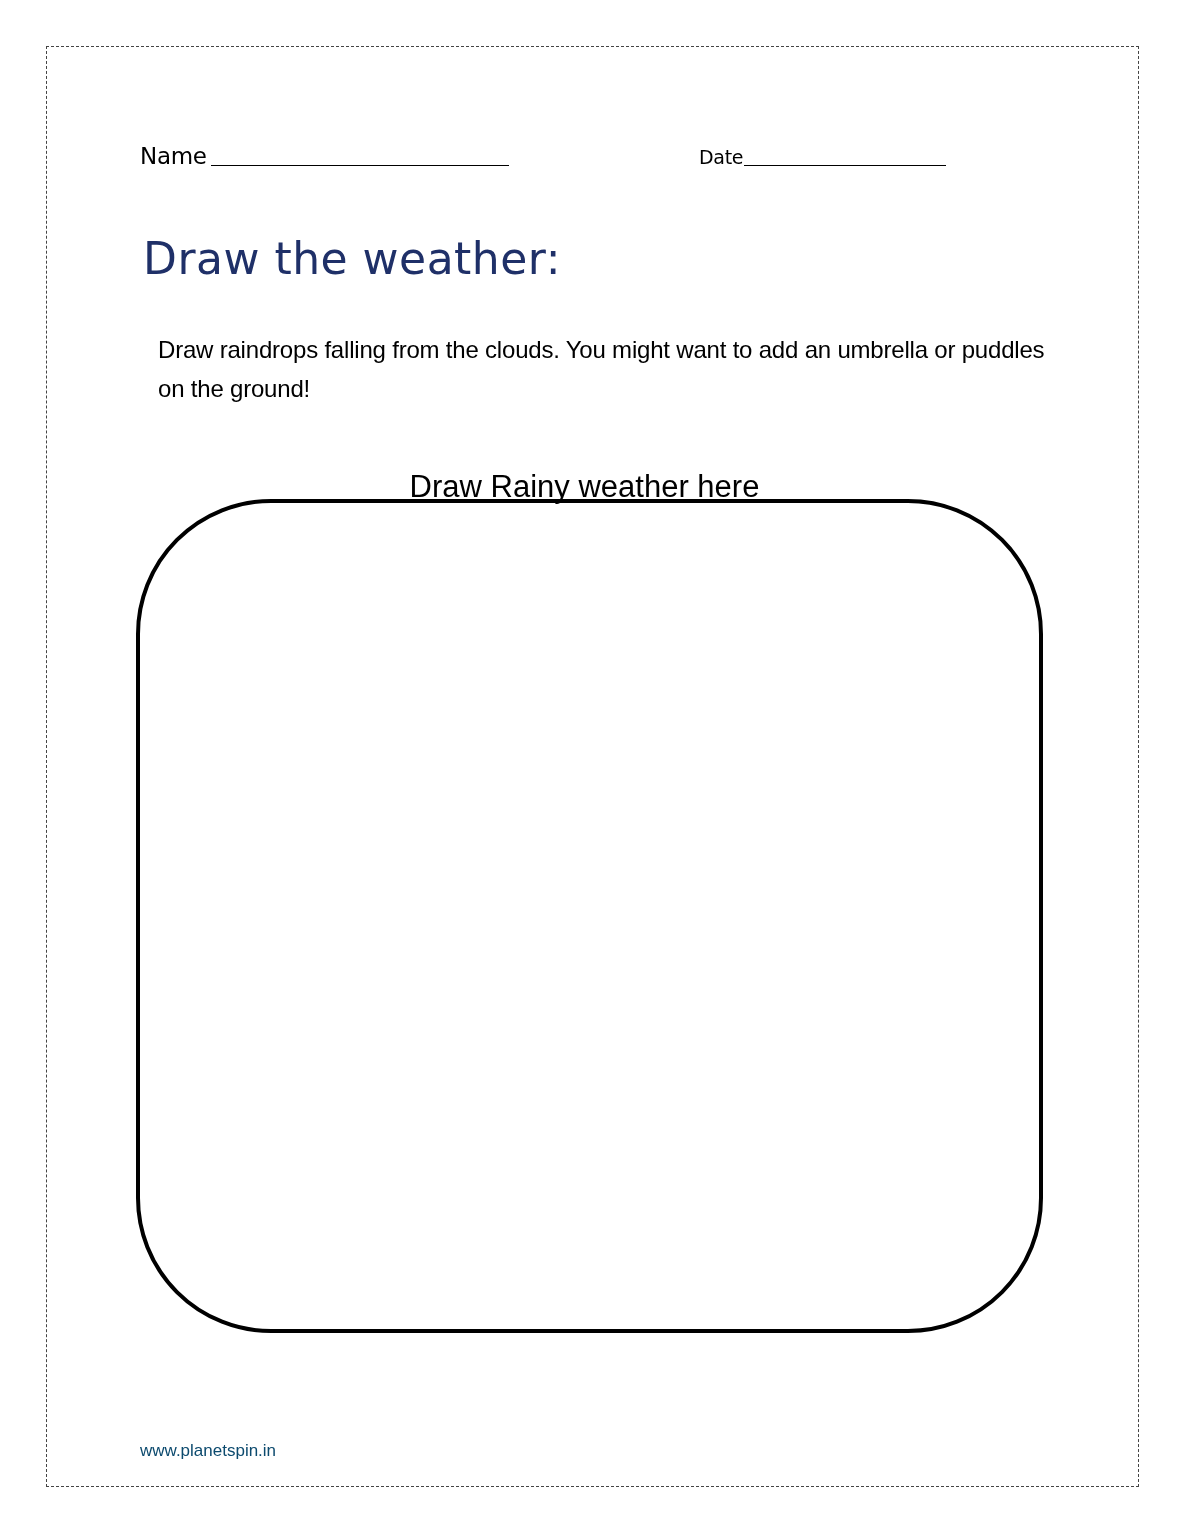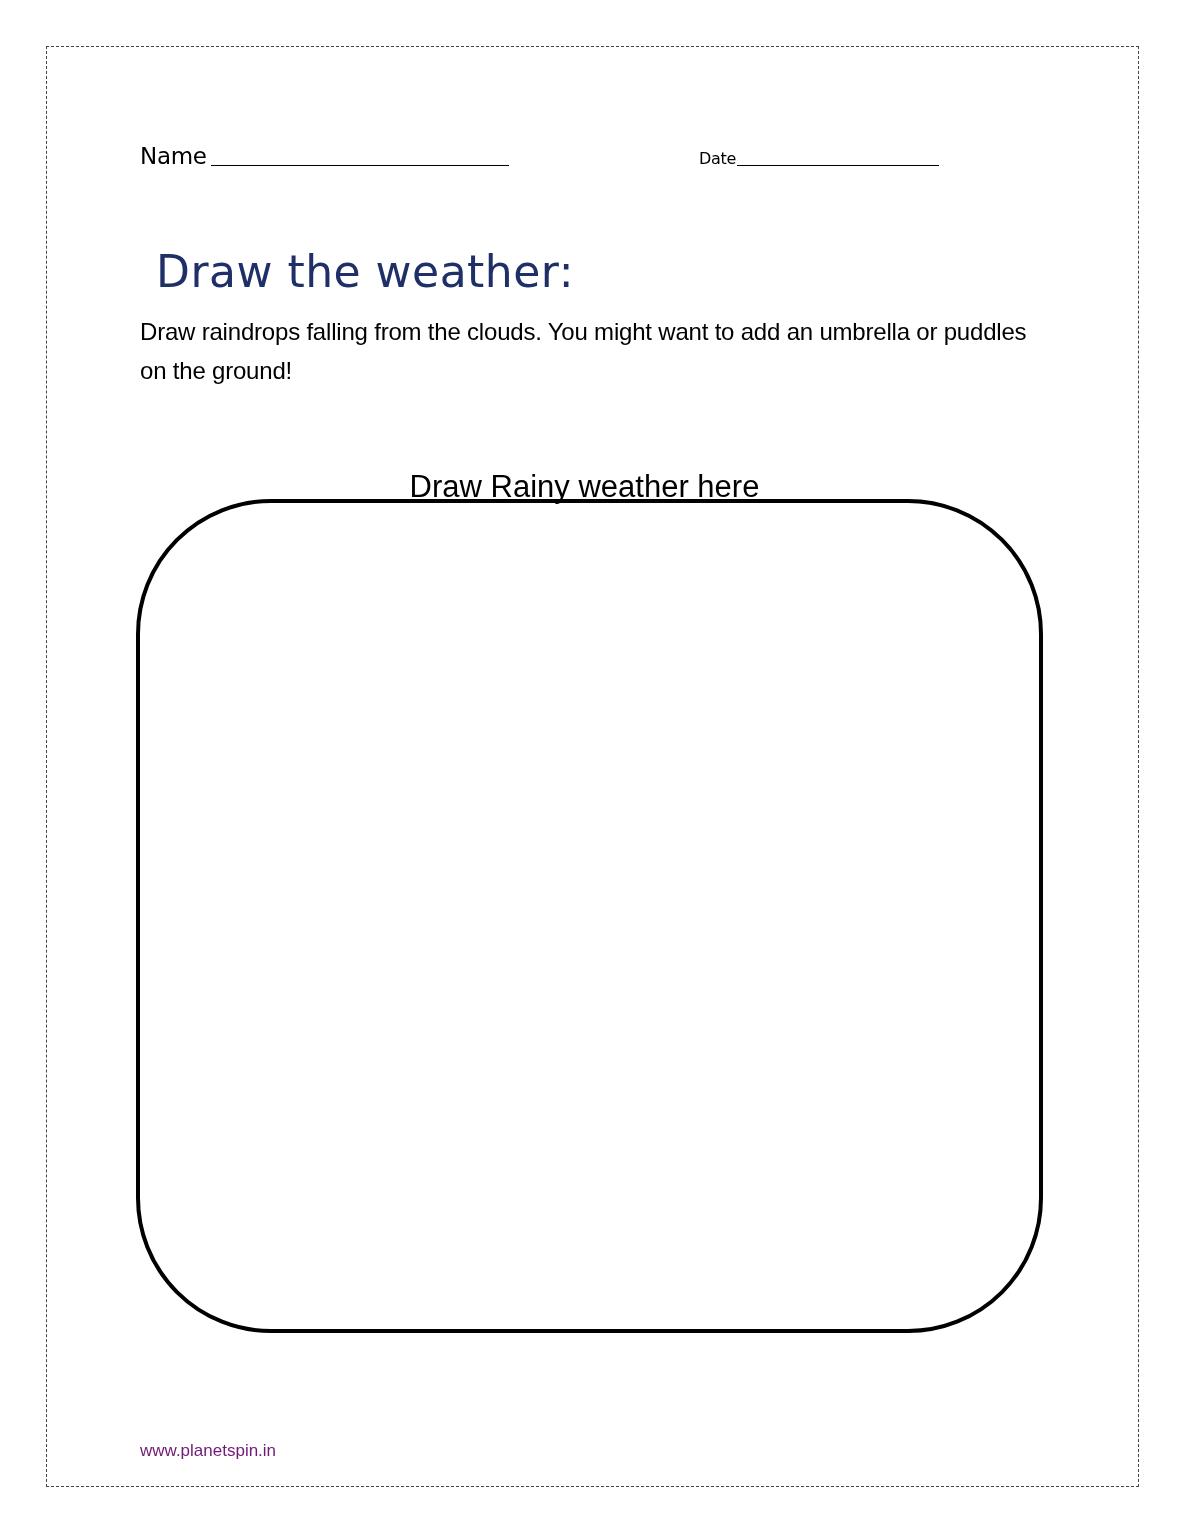"Date" .date-row { font-size: 16px -> 19px }
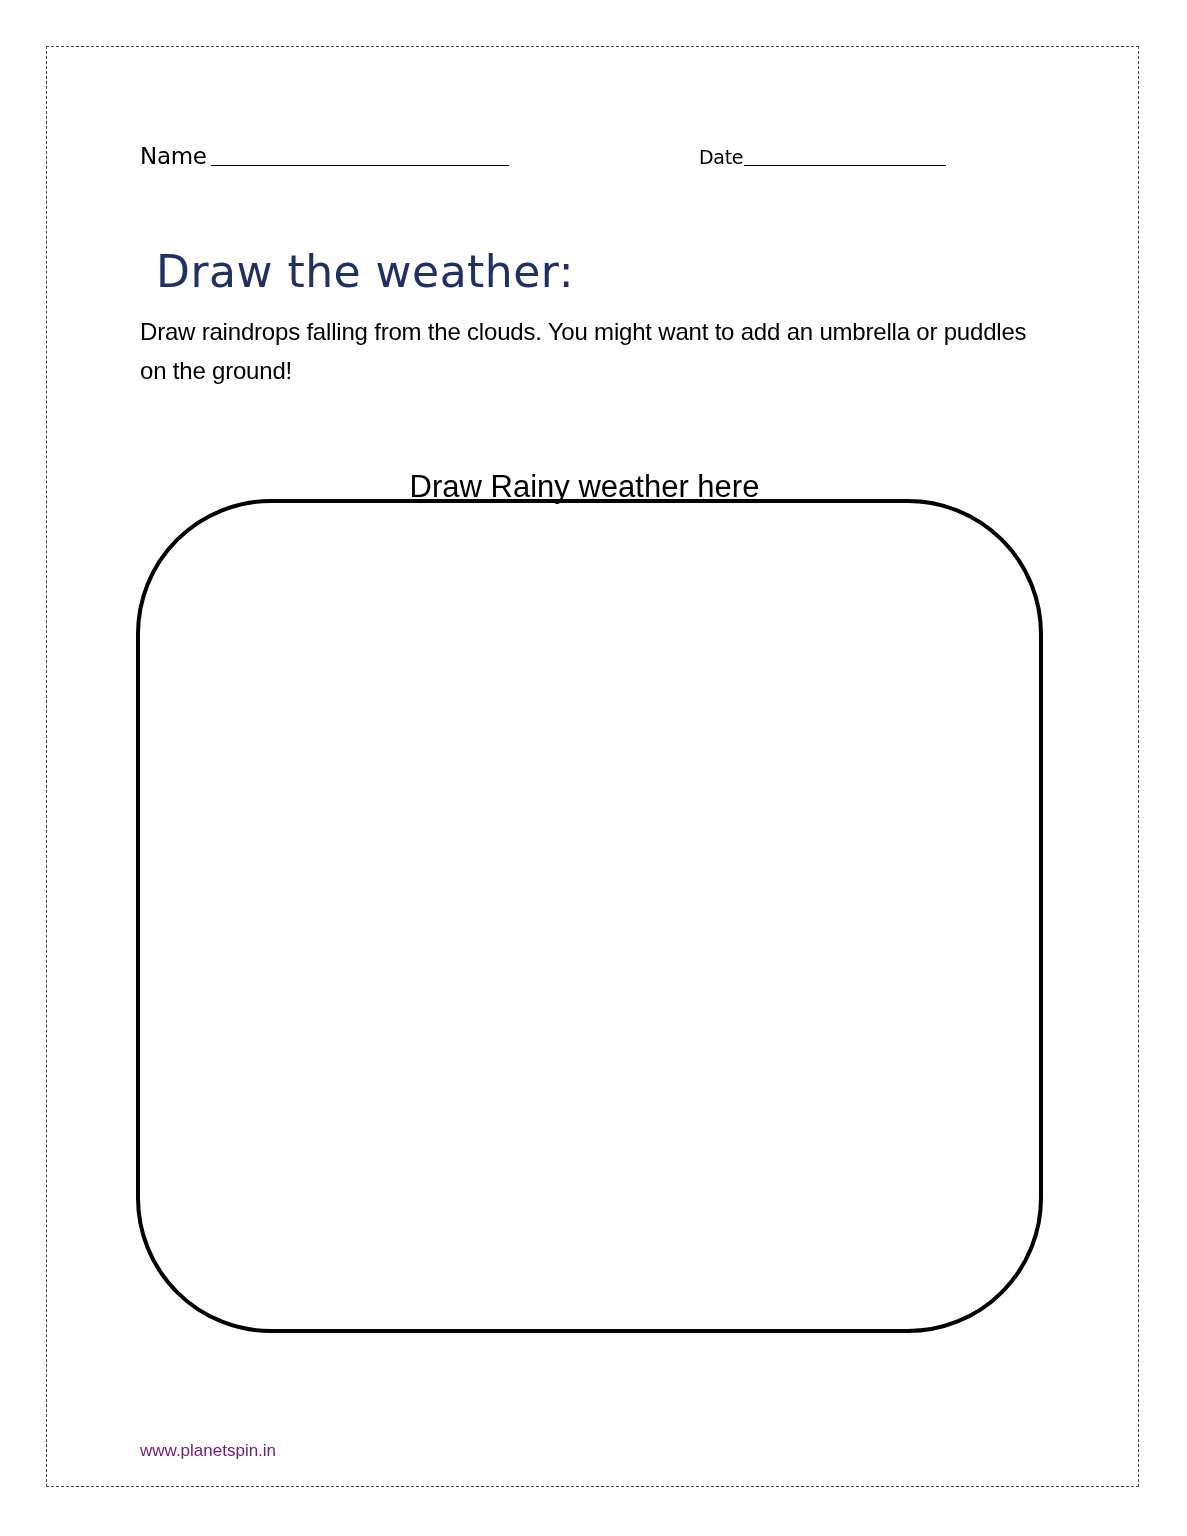"Draw the weather:" .title { margin: 16px -> 3px }
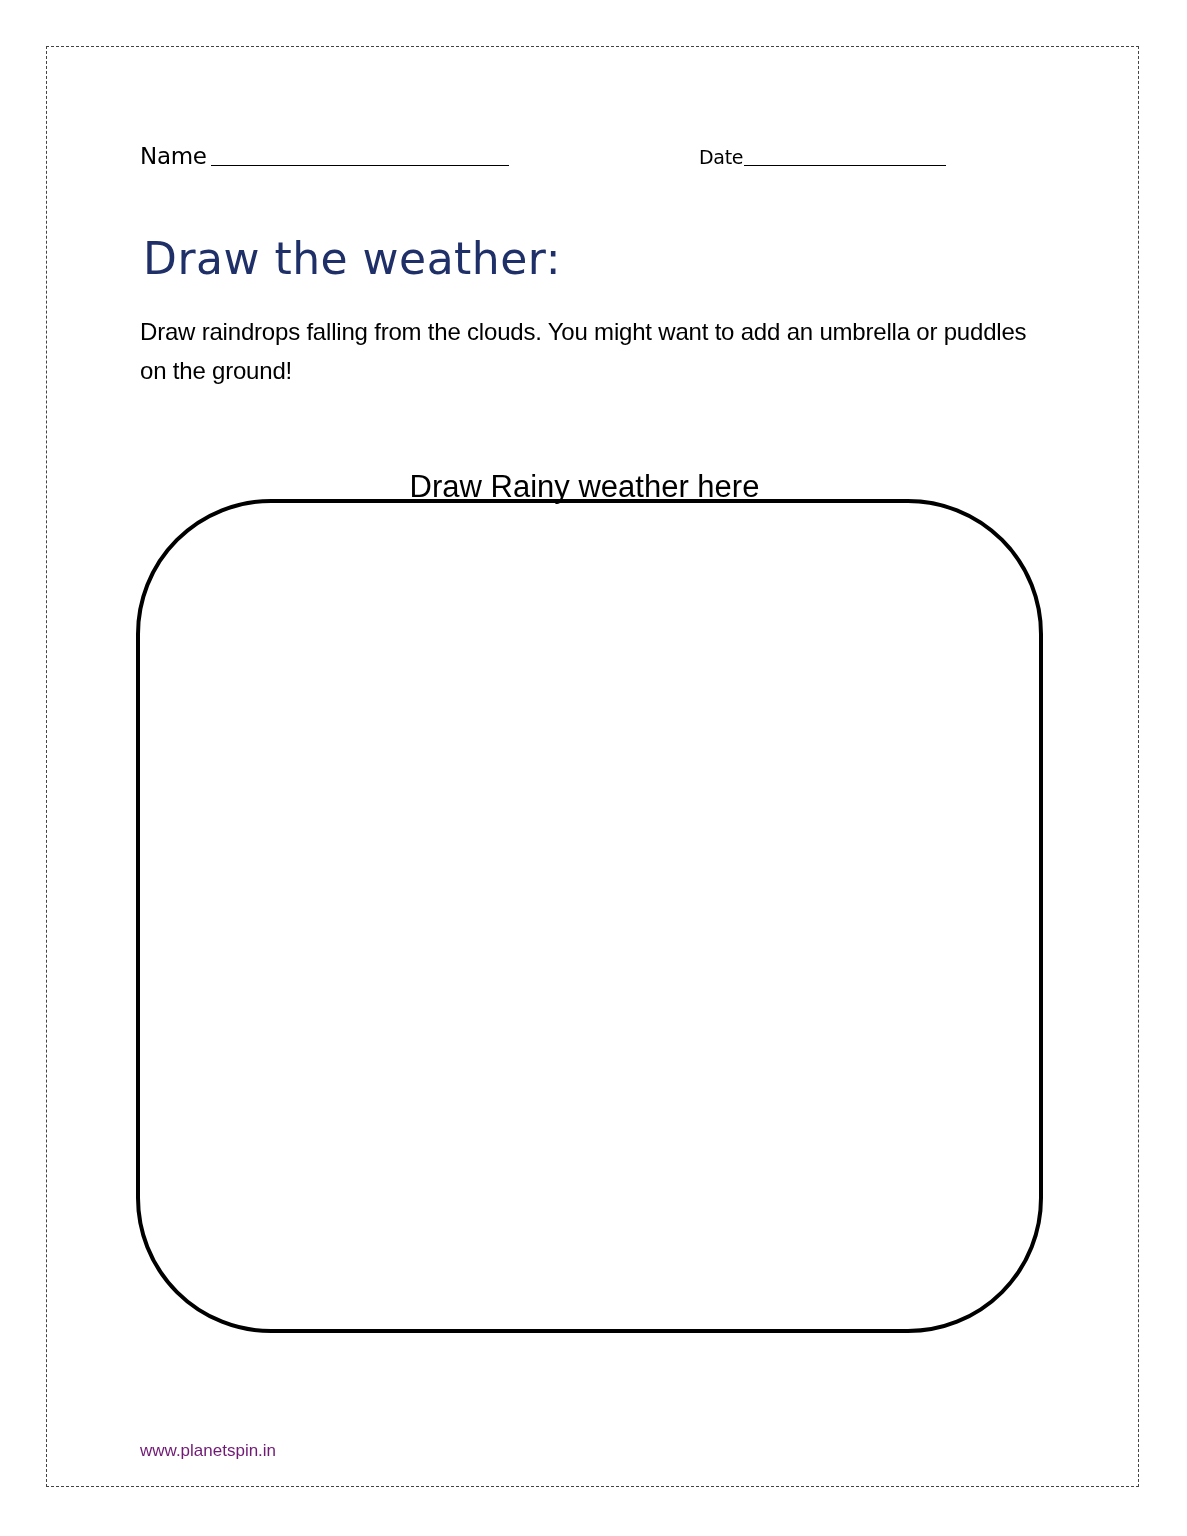"Draw raindrops falling from the" .instructions { margin: 0 -> 18px }
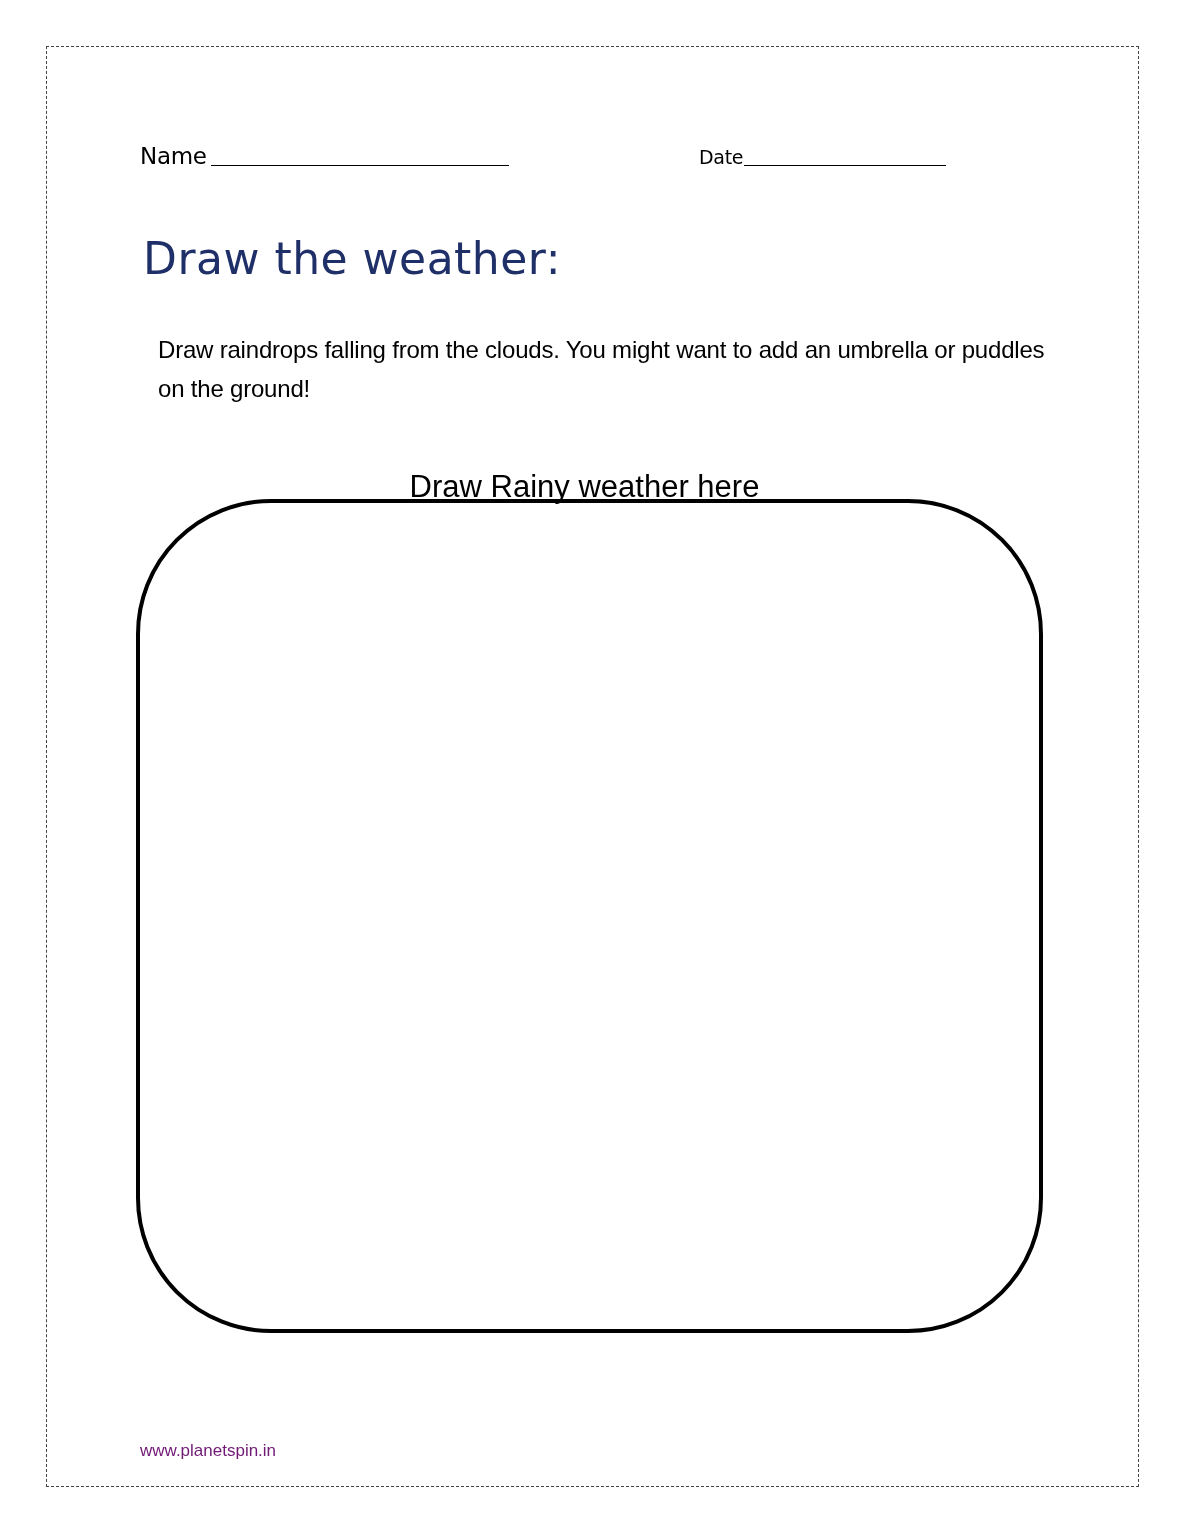"www.planetspin.in" .footer { color: #701a75 -> #0c4a6e }
